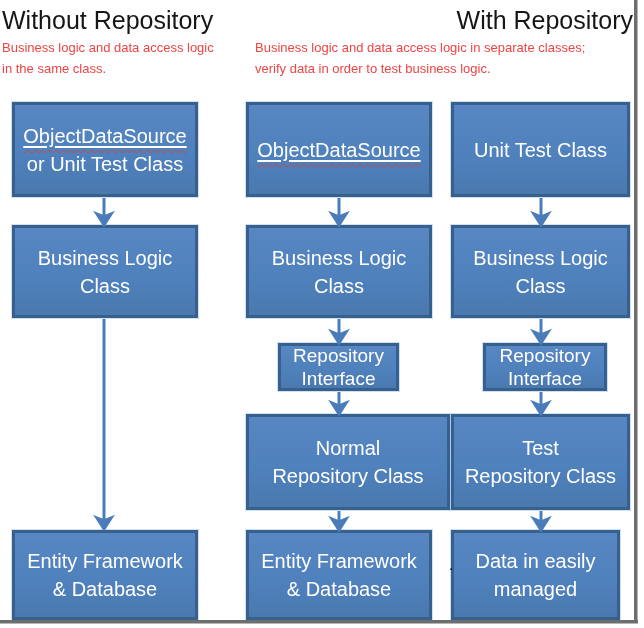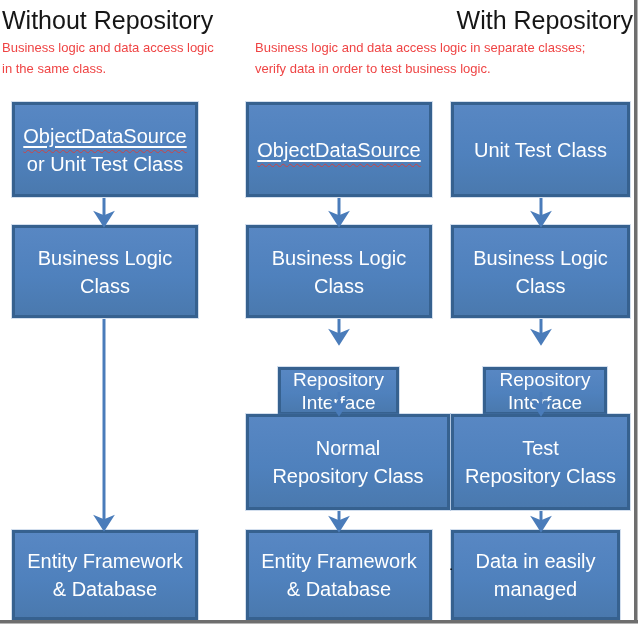"Repository" .node.small { margin-top: 24px -> none }
